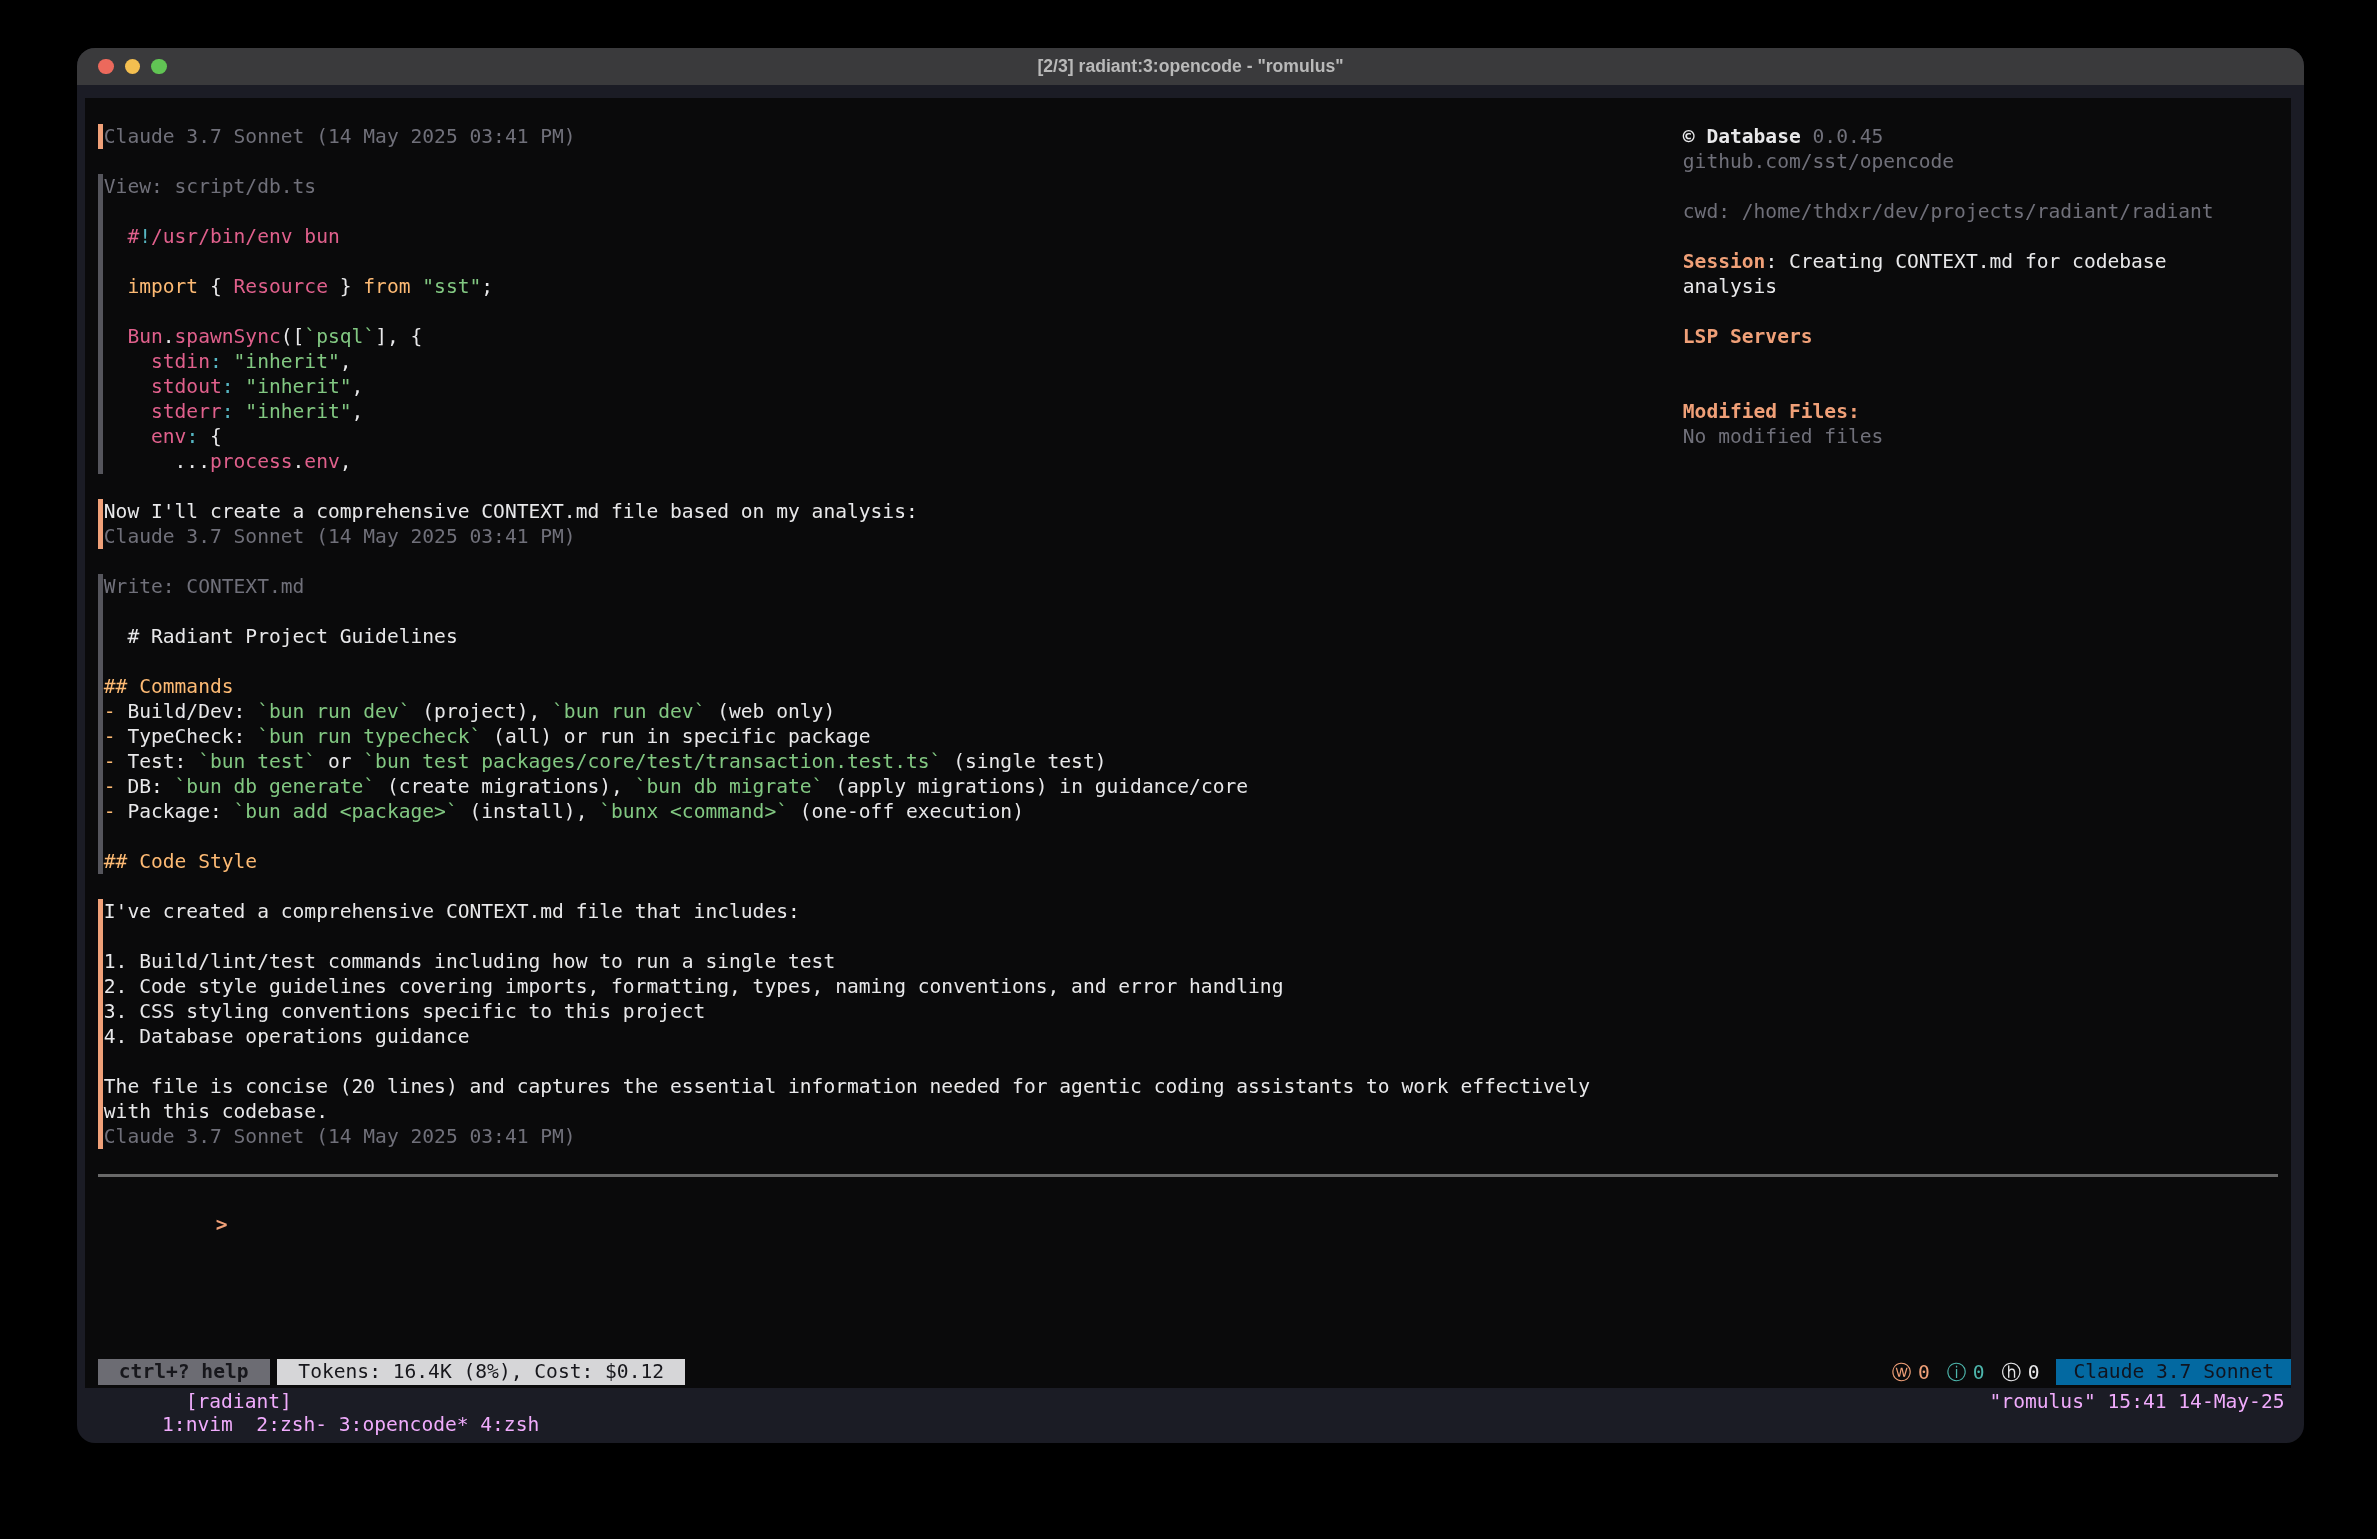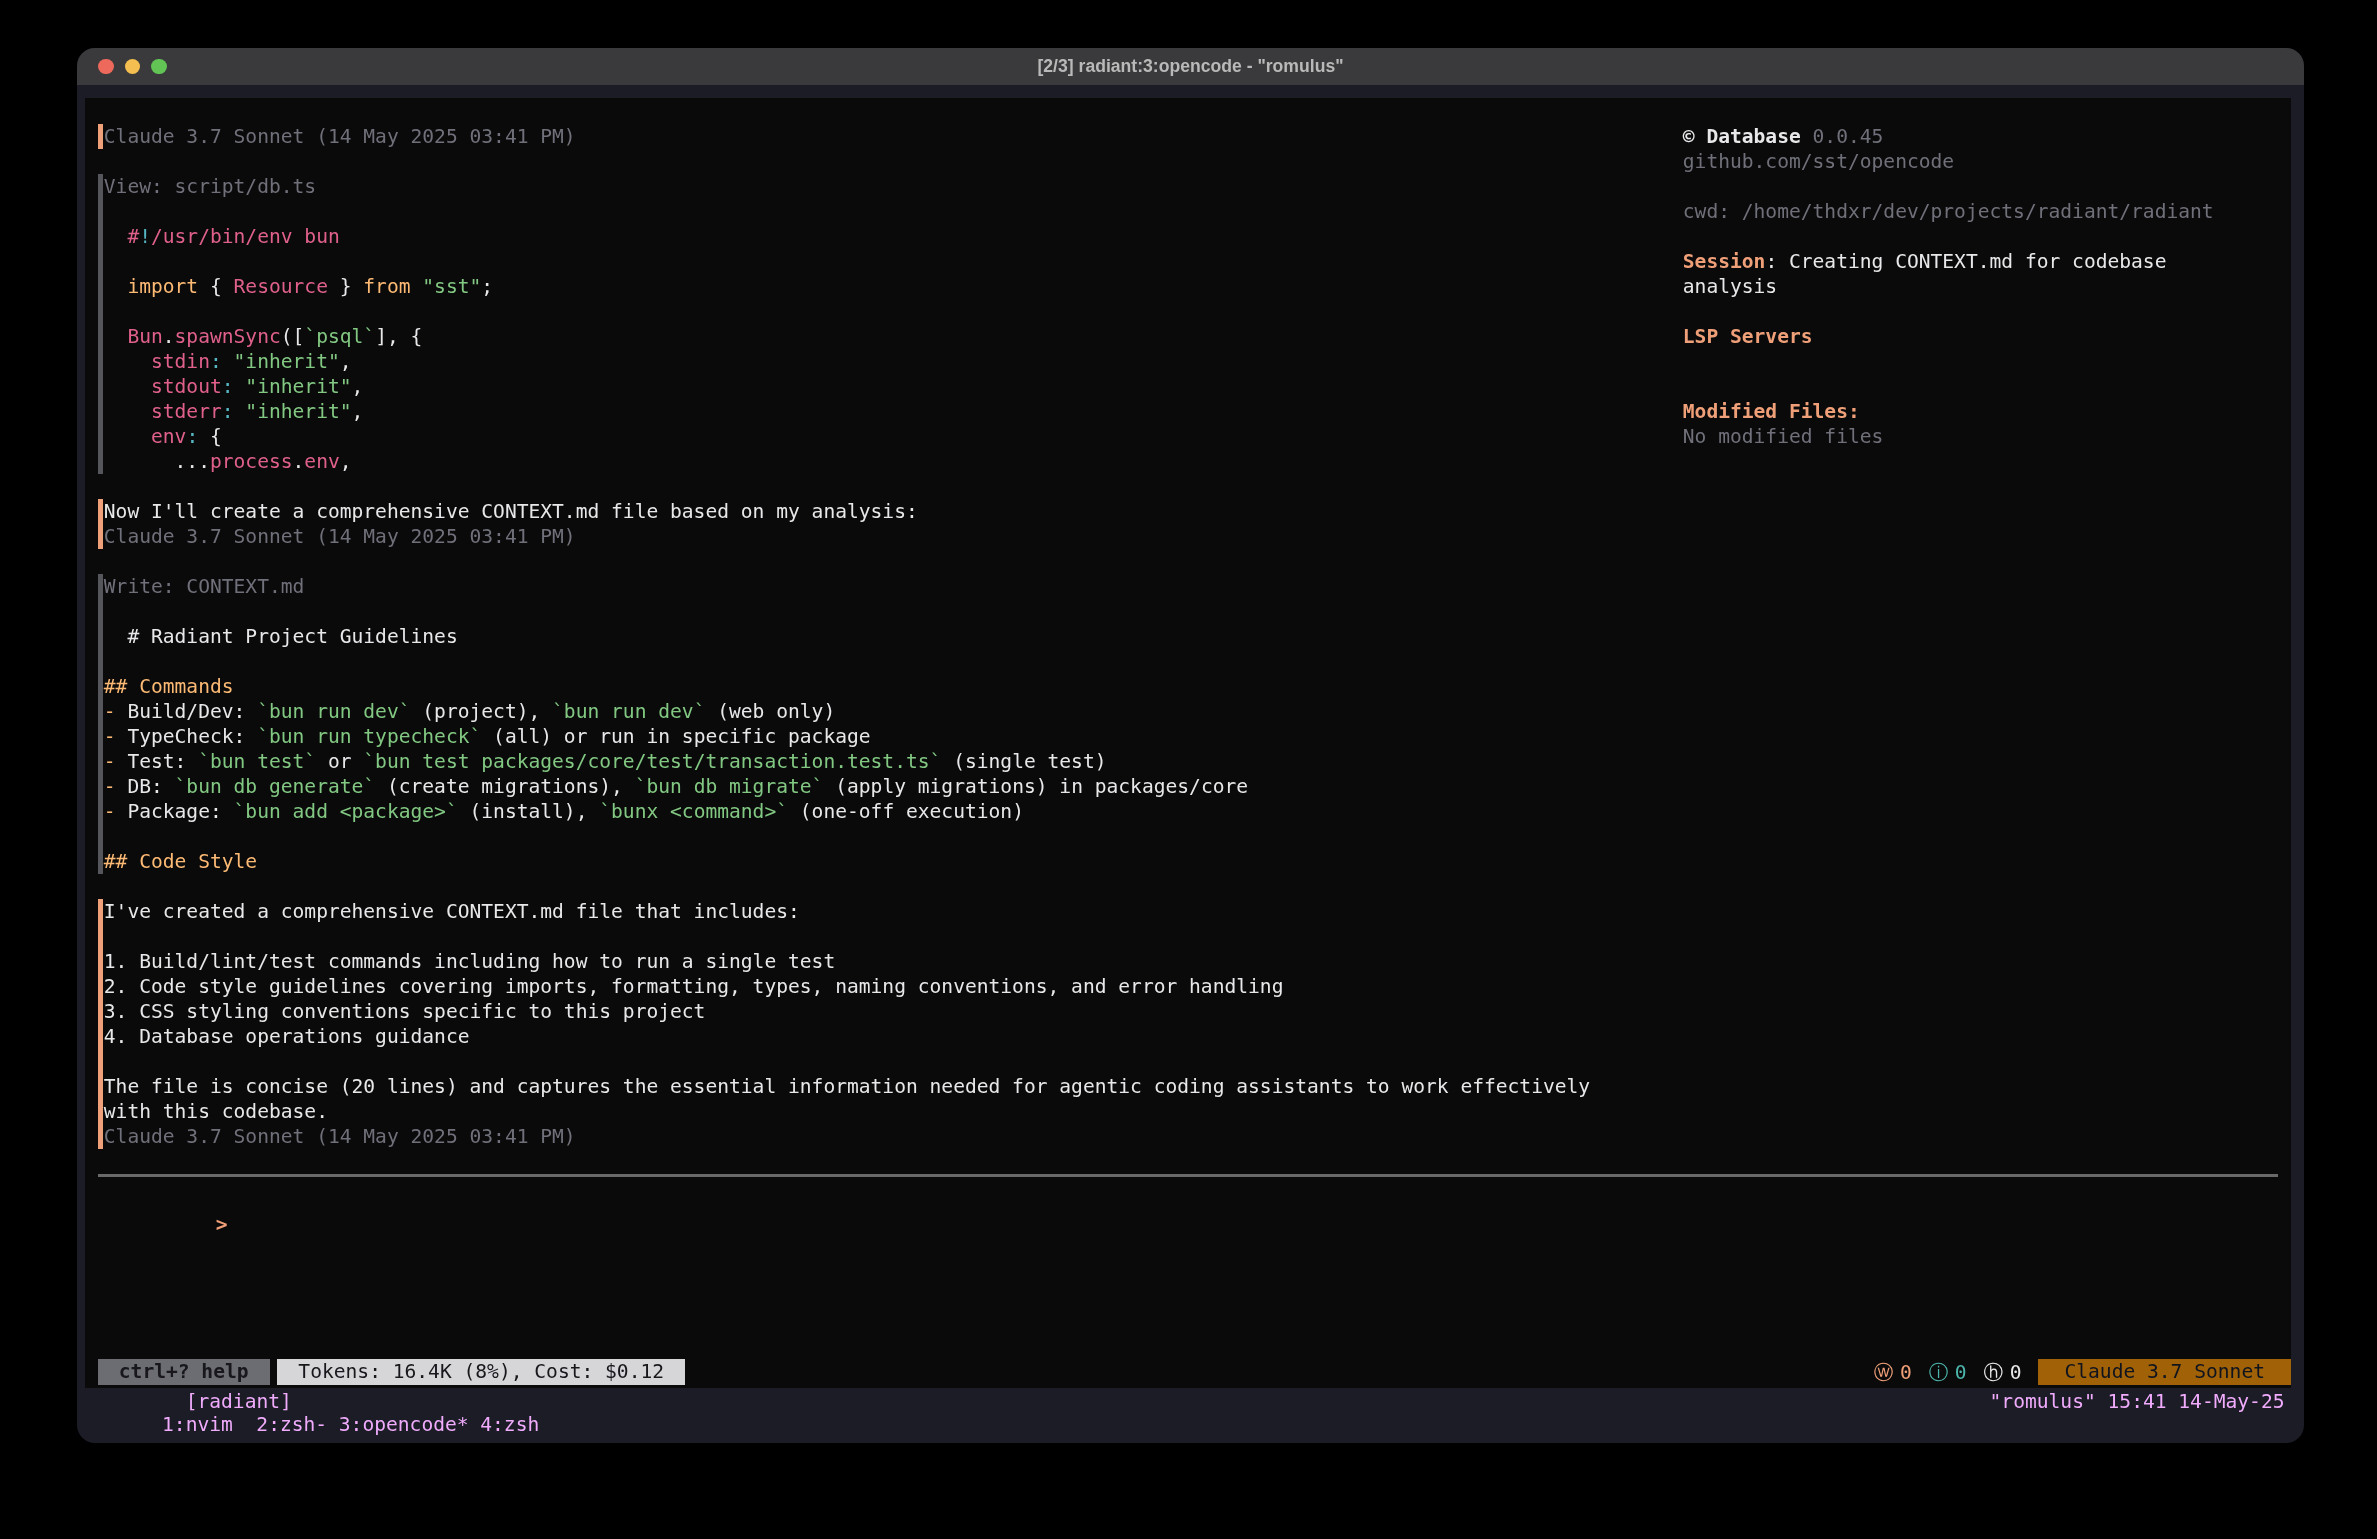"(apply migrations) in packages/core" span.c-white { text: packages/core -> guidance/core }
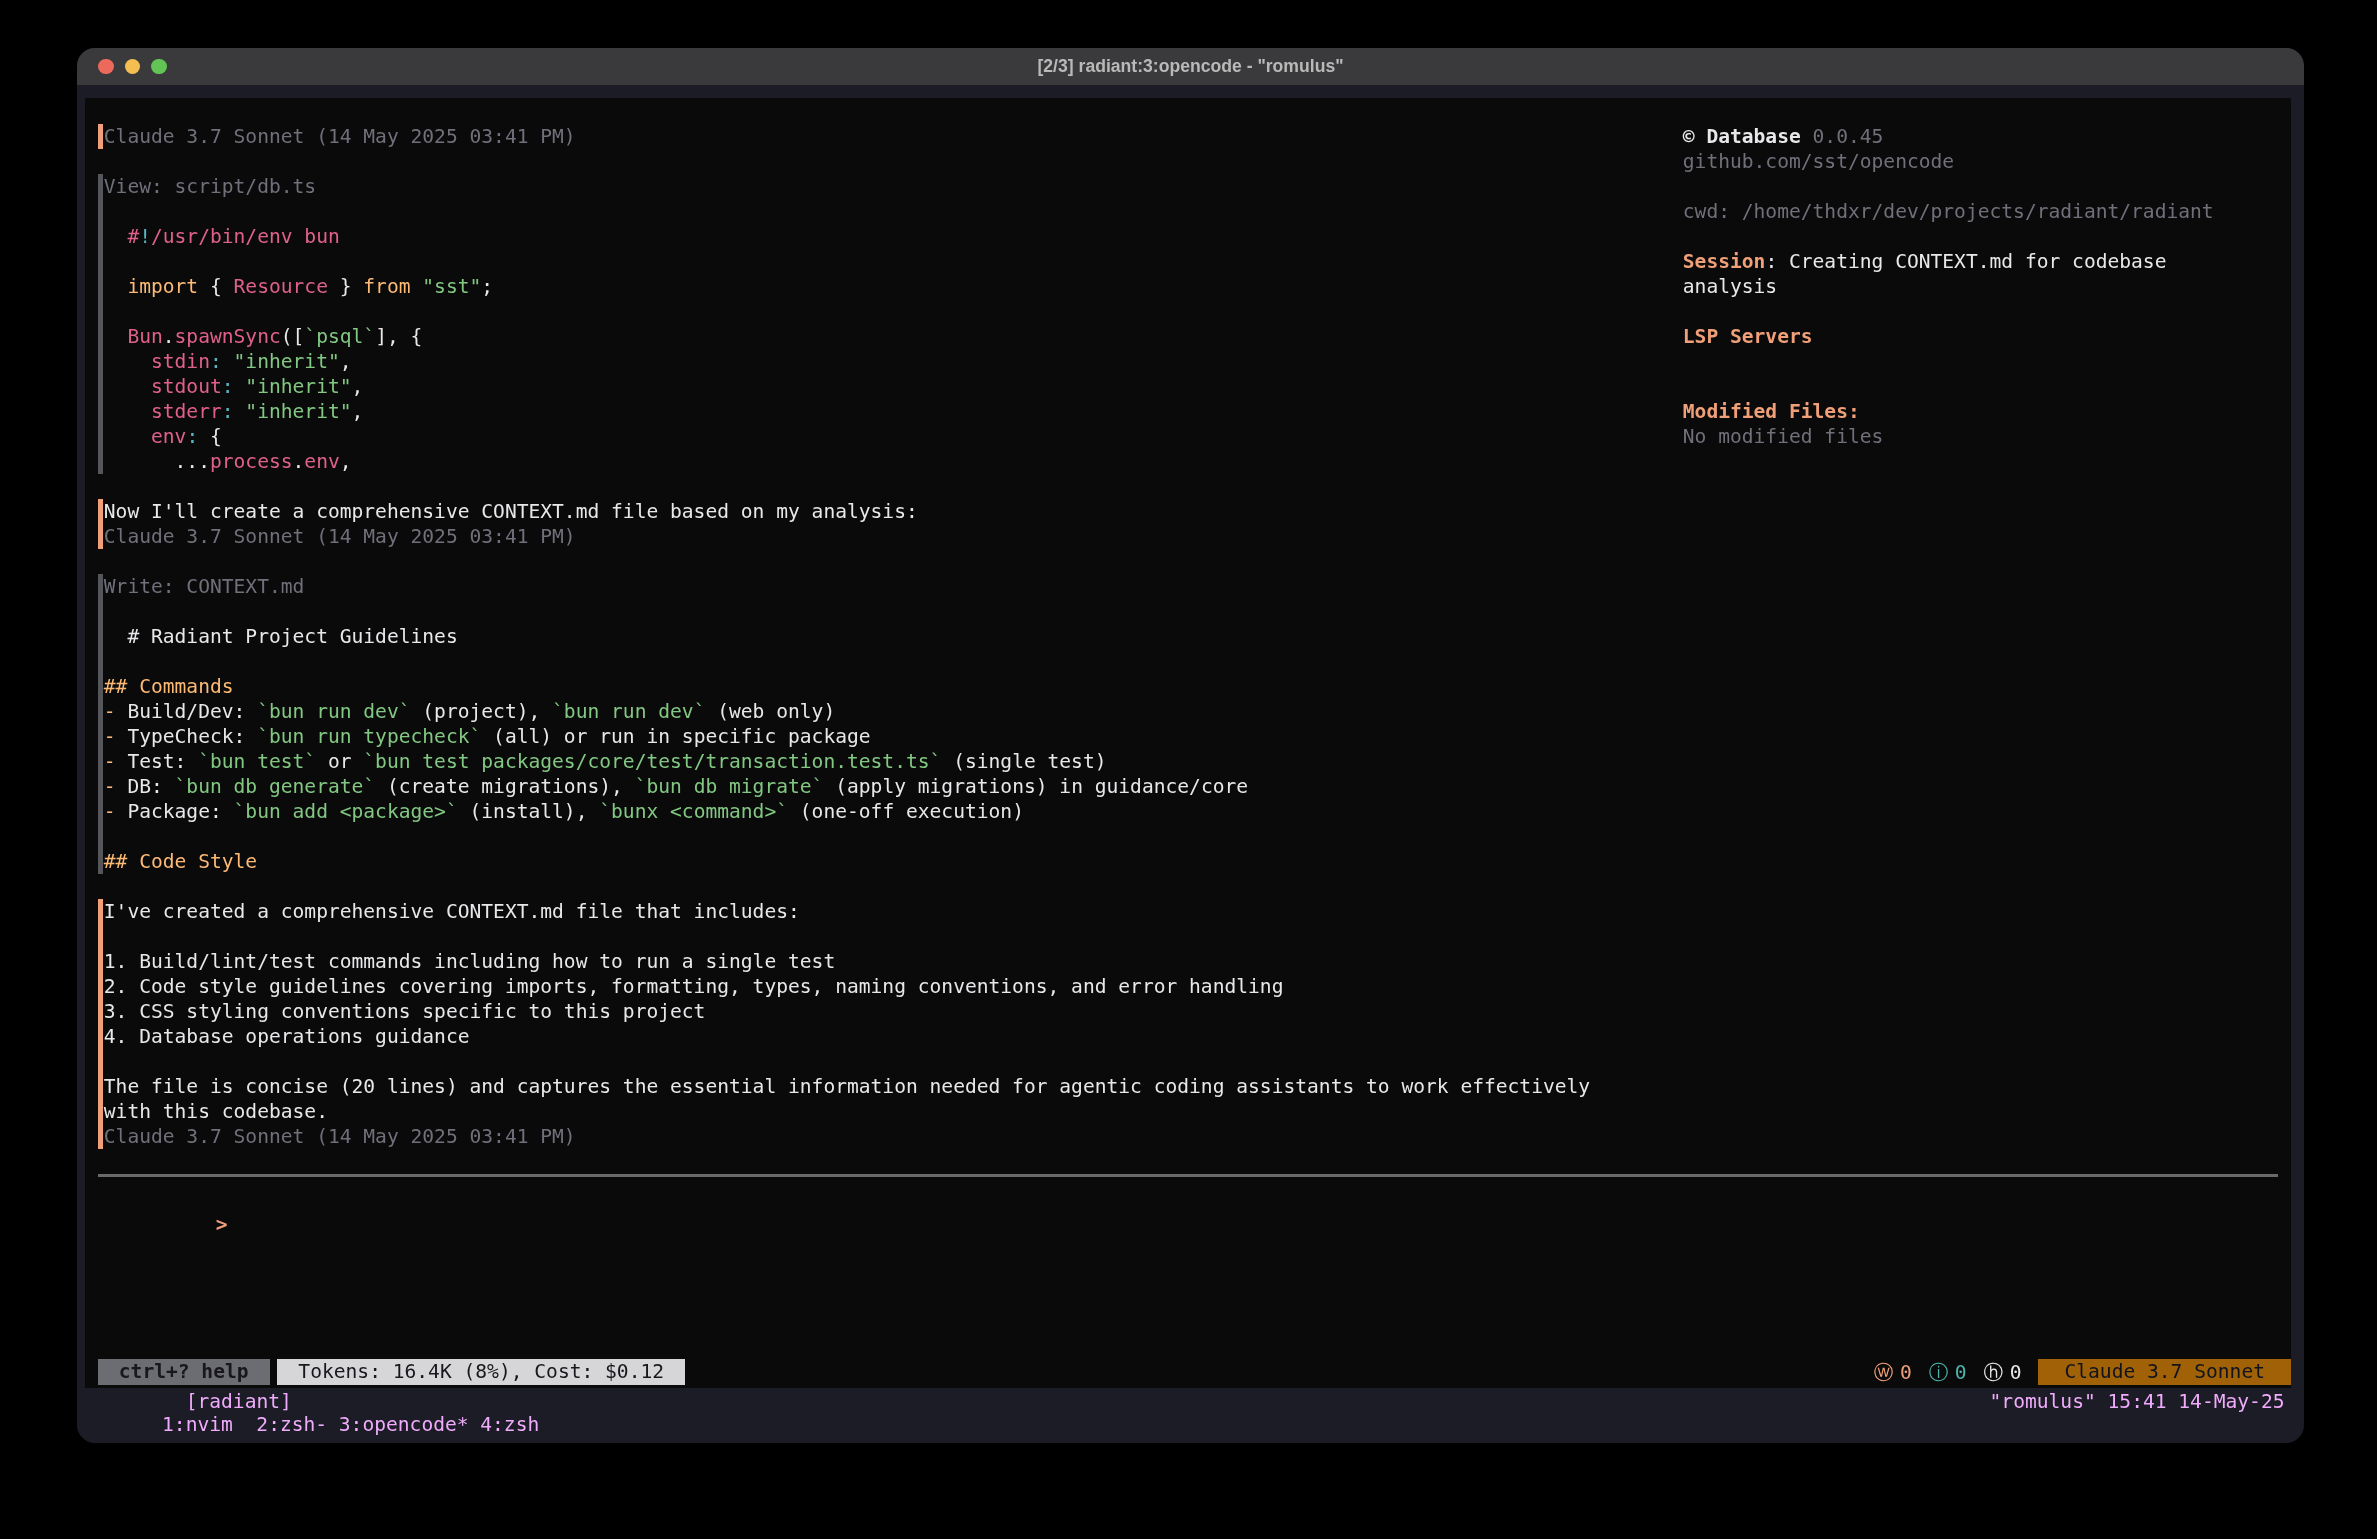"Claude 3.7 Sonnet" .chip-model { background: #a16207 -> #0369a1; padding: 0 26px -> 0 17px }
